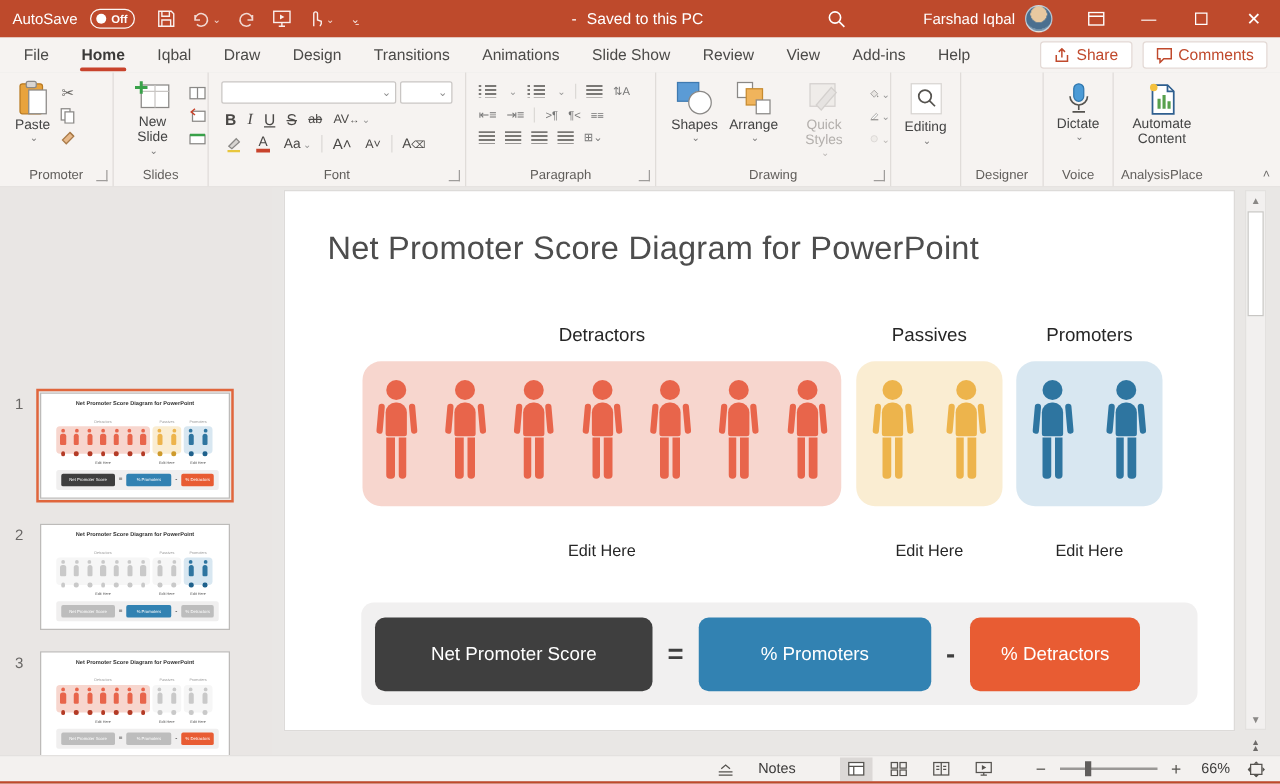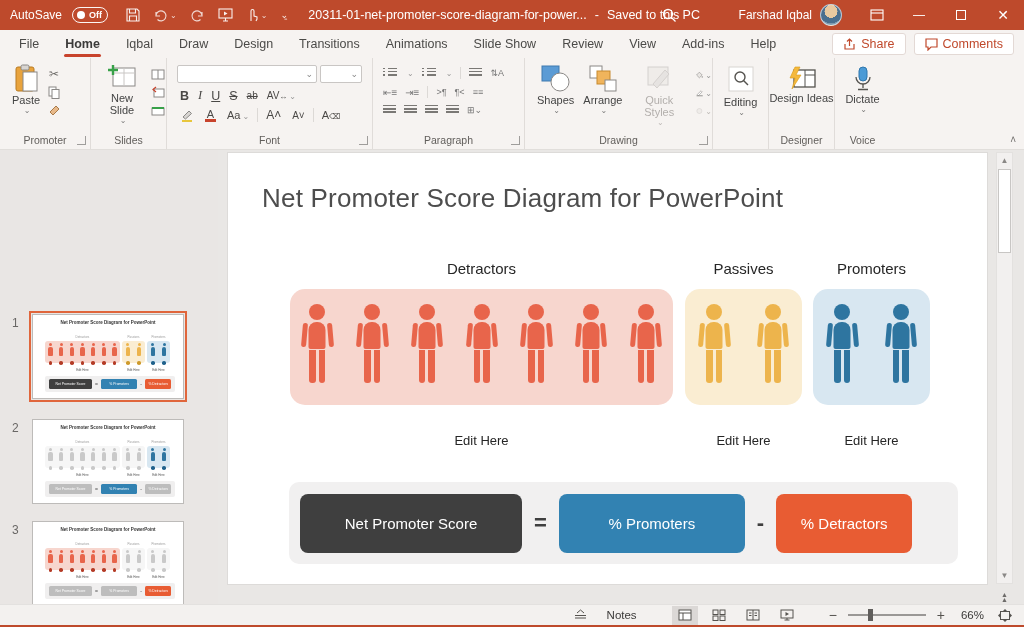"20311-01-net-promoter-score-diagram-for-" span { html: <span>20311-01-net-promoter-score-diagram-for-power...</span> -> none }
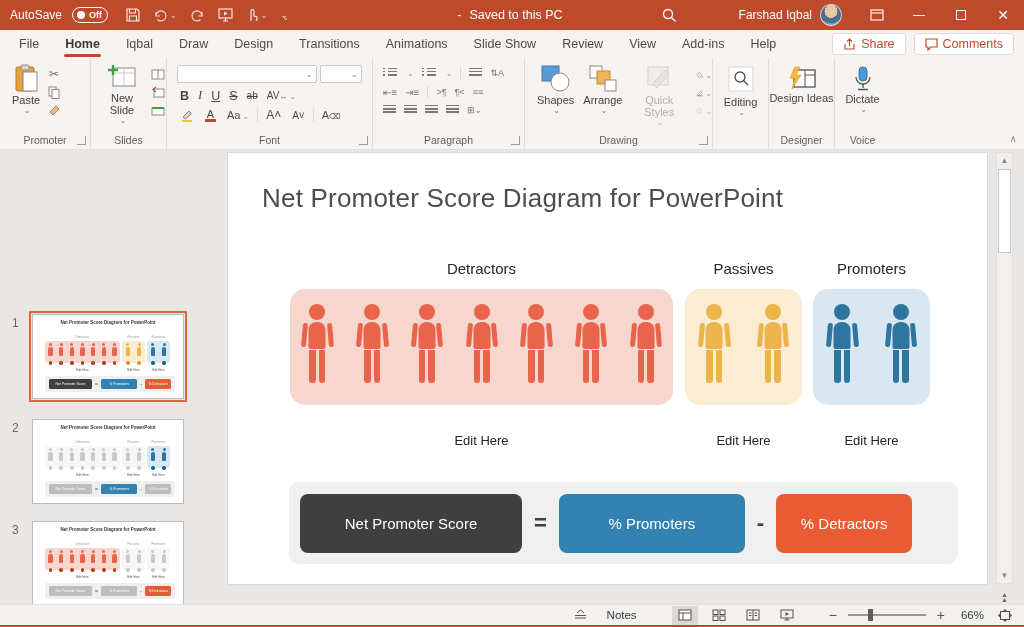"Design Ideas" div.bigbtn { html: <div> <svg> <rect></rect> <path></path> <path></path> </svg> <span>Design Ideas</span> </div> -> none }
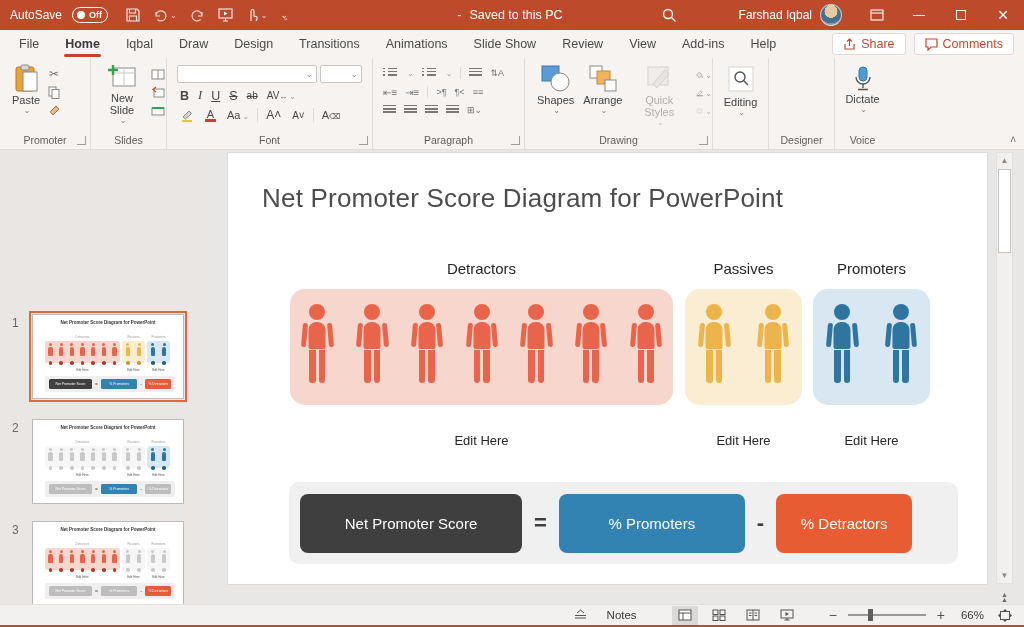"Automate Content" div.rgroup { html: none -> <div> <div> <svg> <path></path> <path></path> <rect></rect> <rect></rect> <rect></rect> <circle></circle> </svg> <span>Automate Content</span> </div> <div>AnalysisPlace</div> </div> }
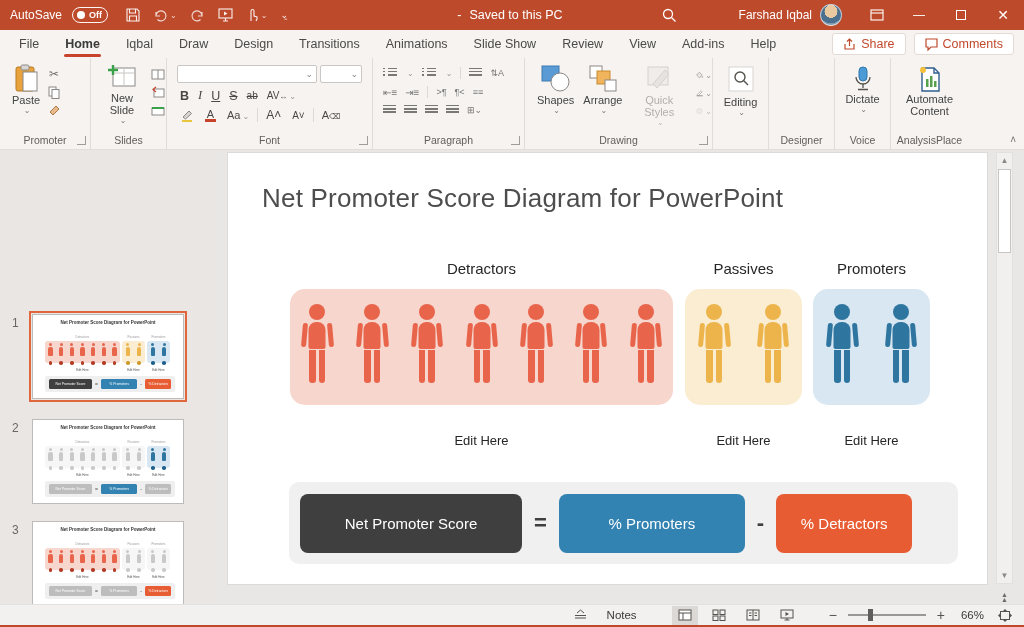"Notes" .sb-btn { align-items: flex-start -> flex-end }
